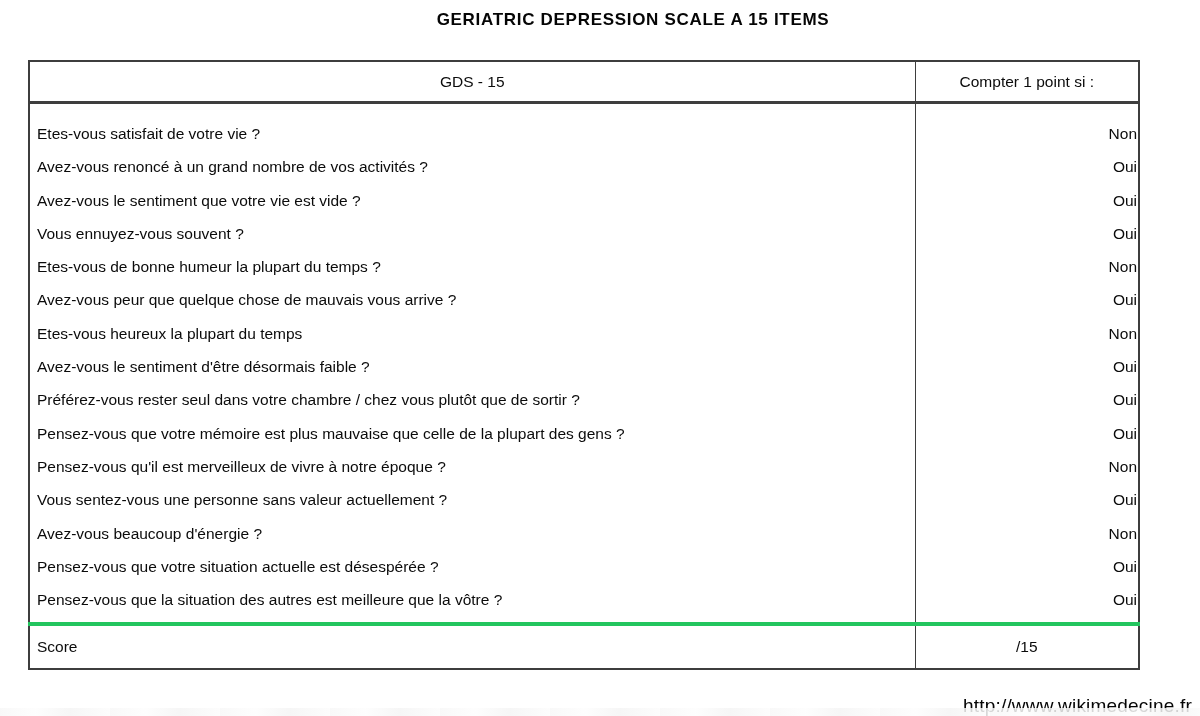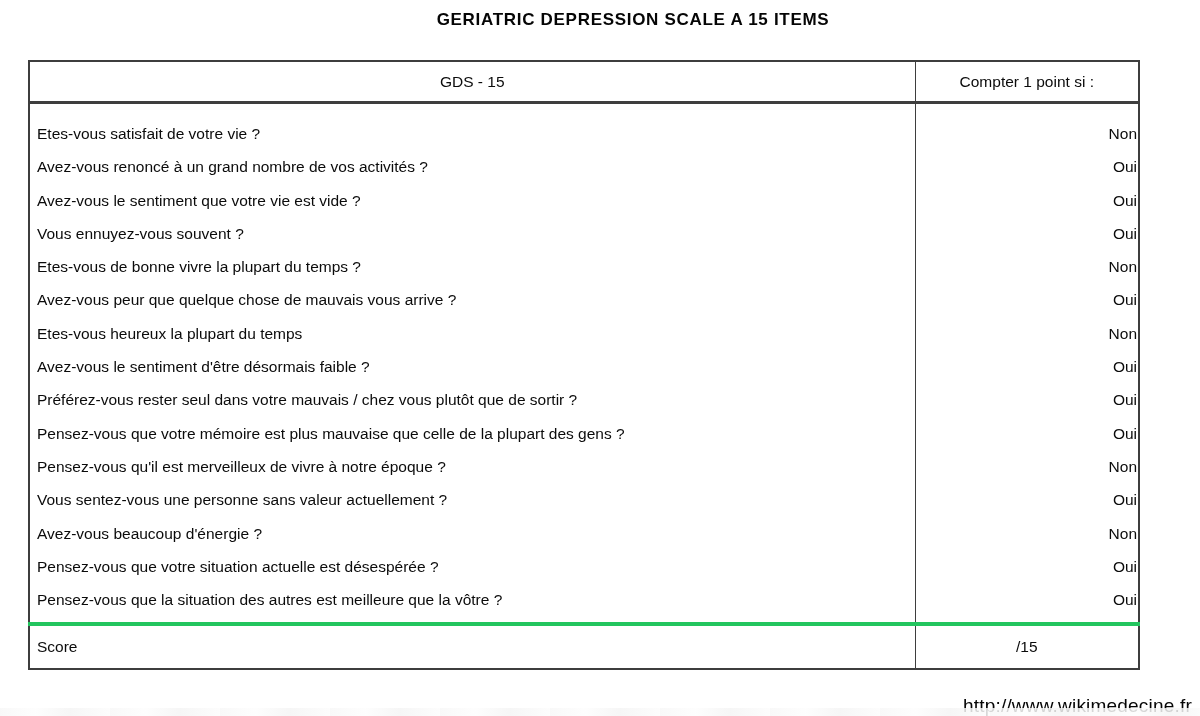"Etes-vous de bonne vivre la" div.q-line { text: vivre -> humeur }
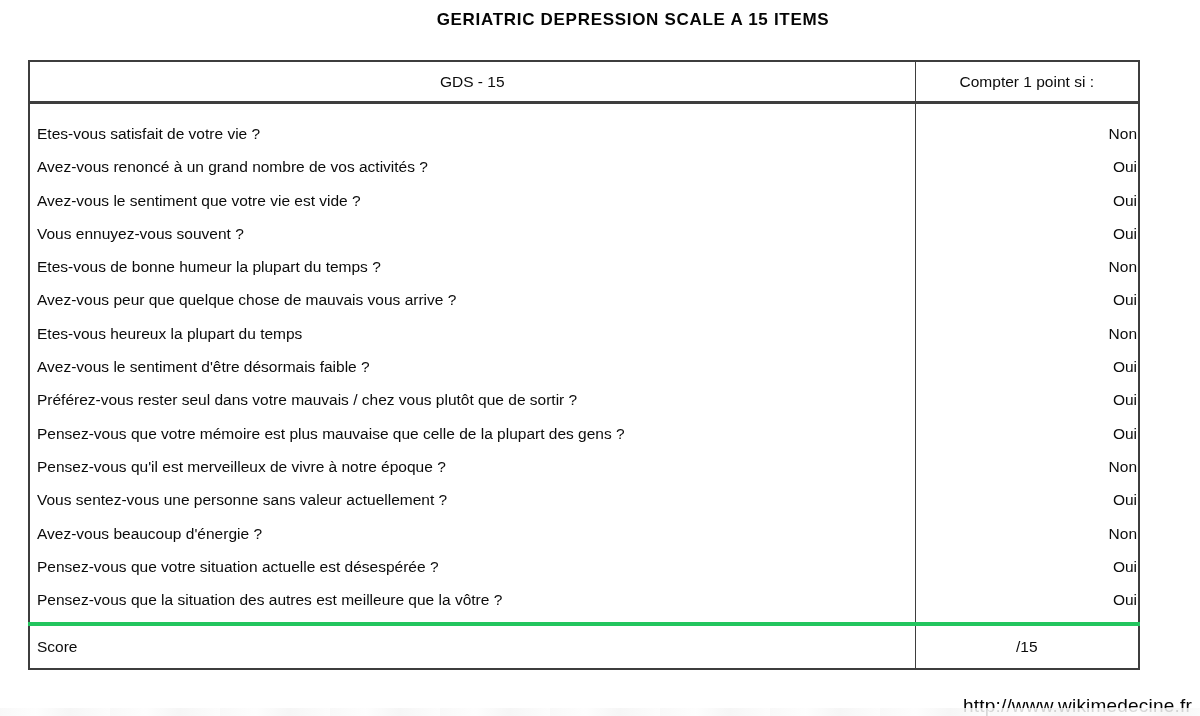"Préférez-vous rester seul dans votre" div.q-line { text: mauvais -> chambre }
